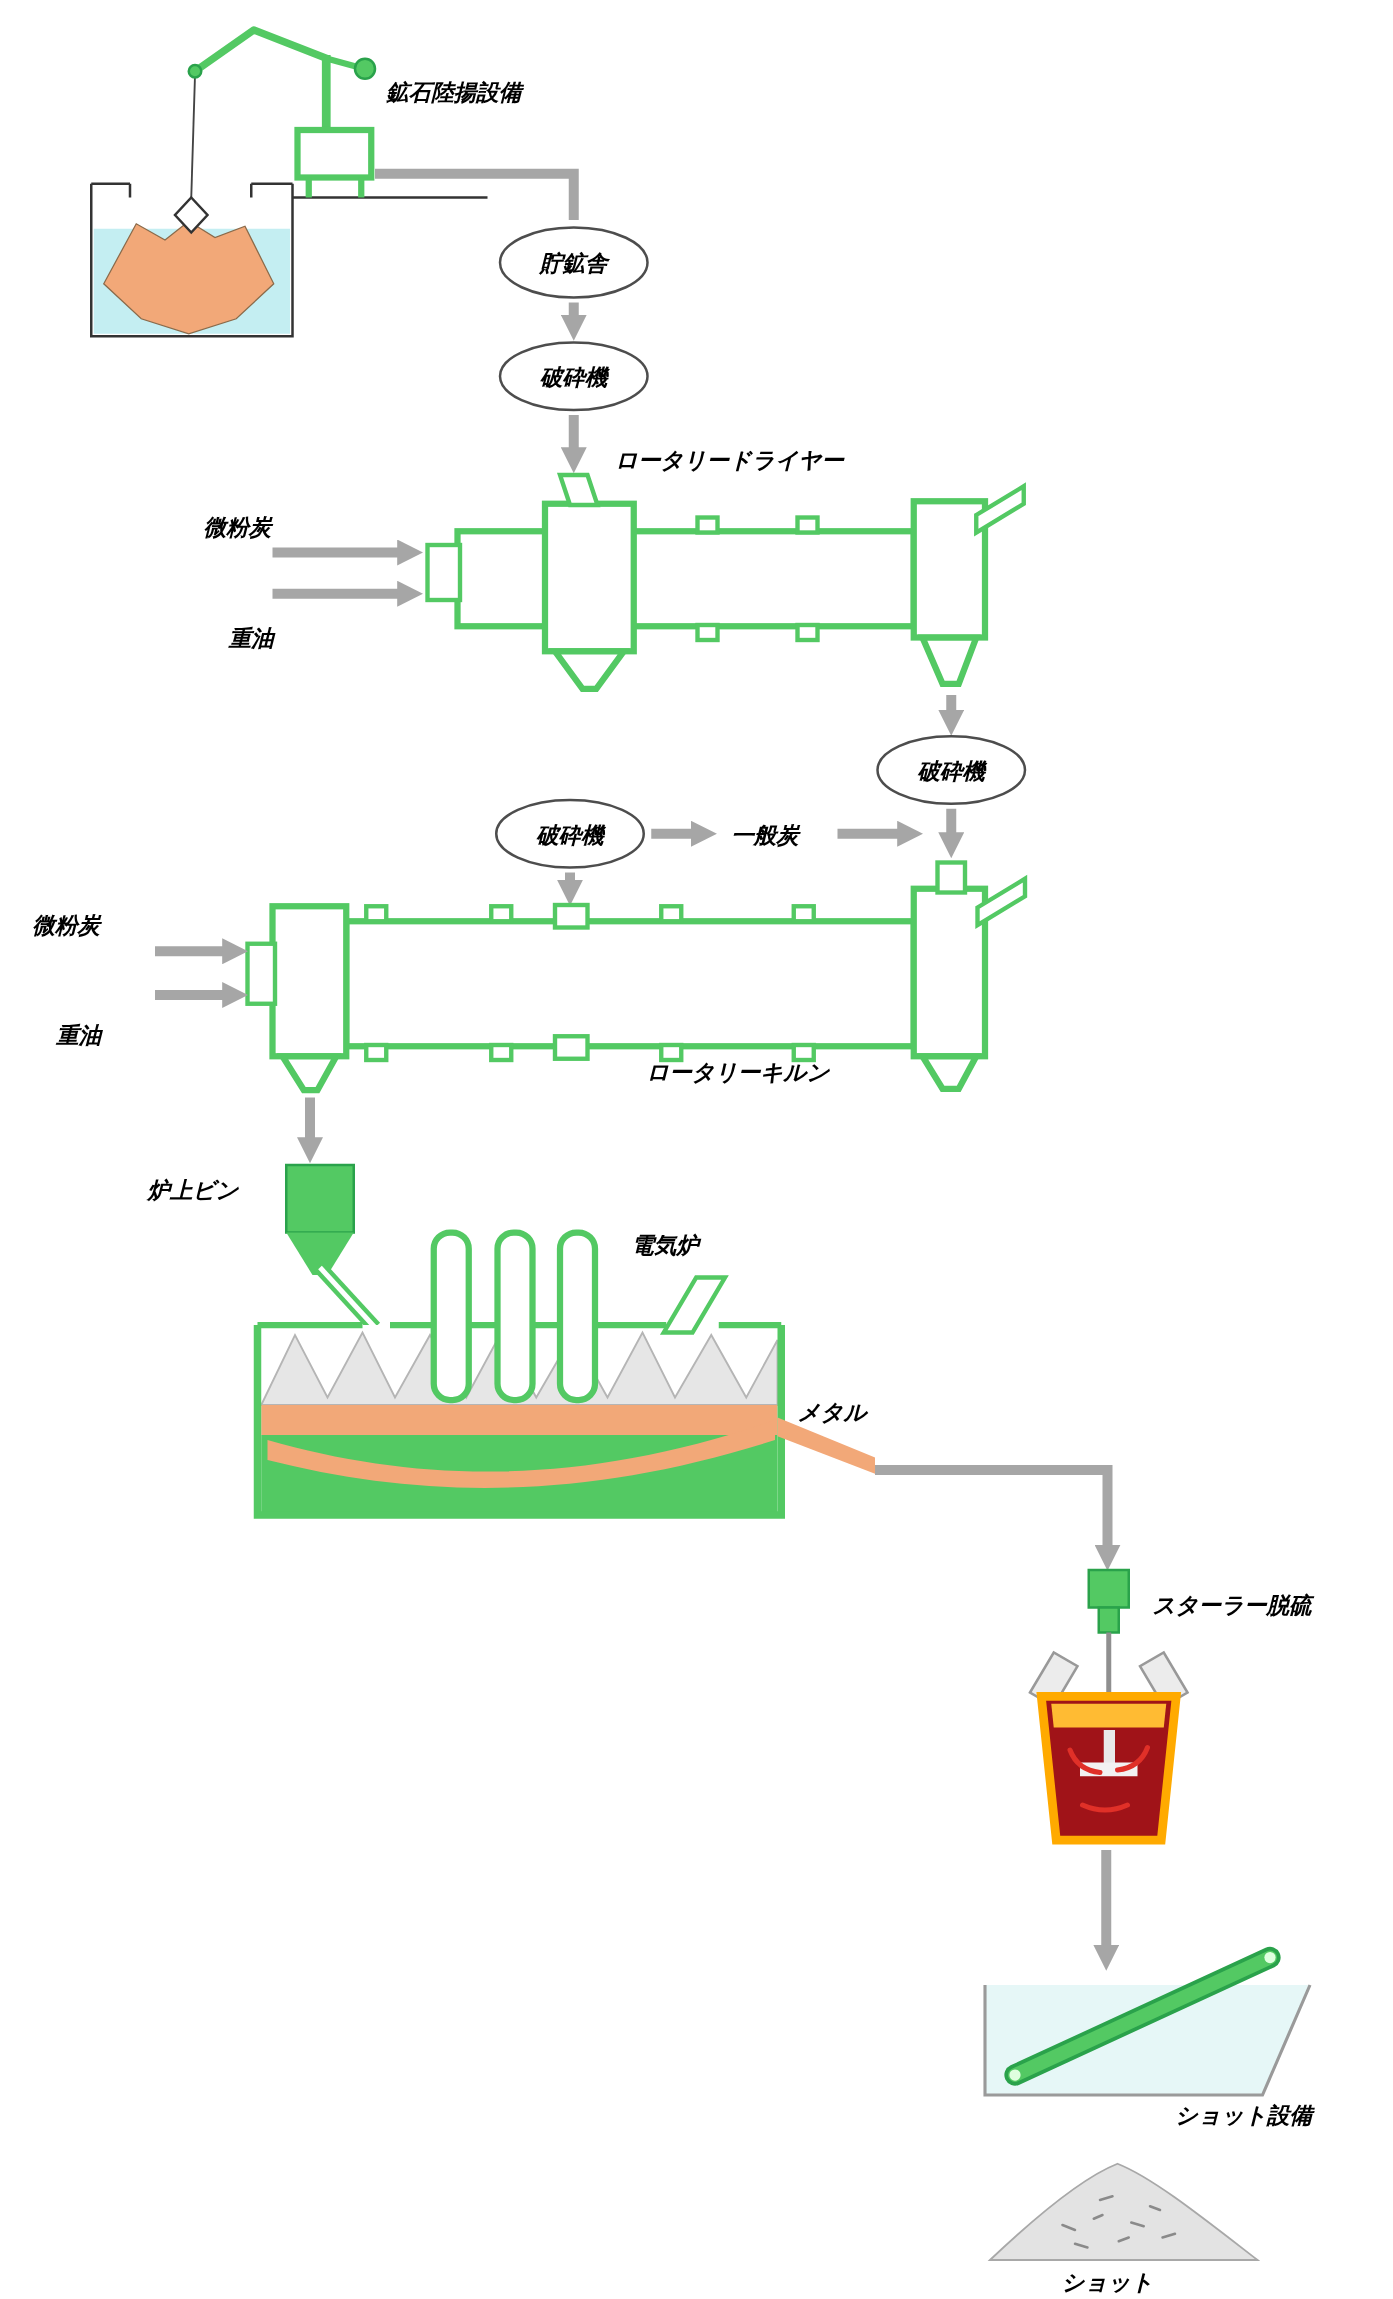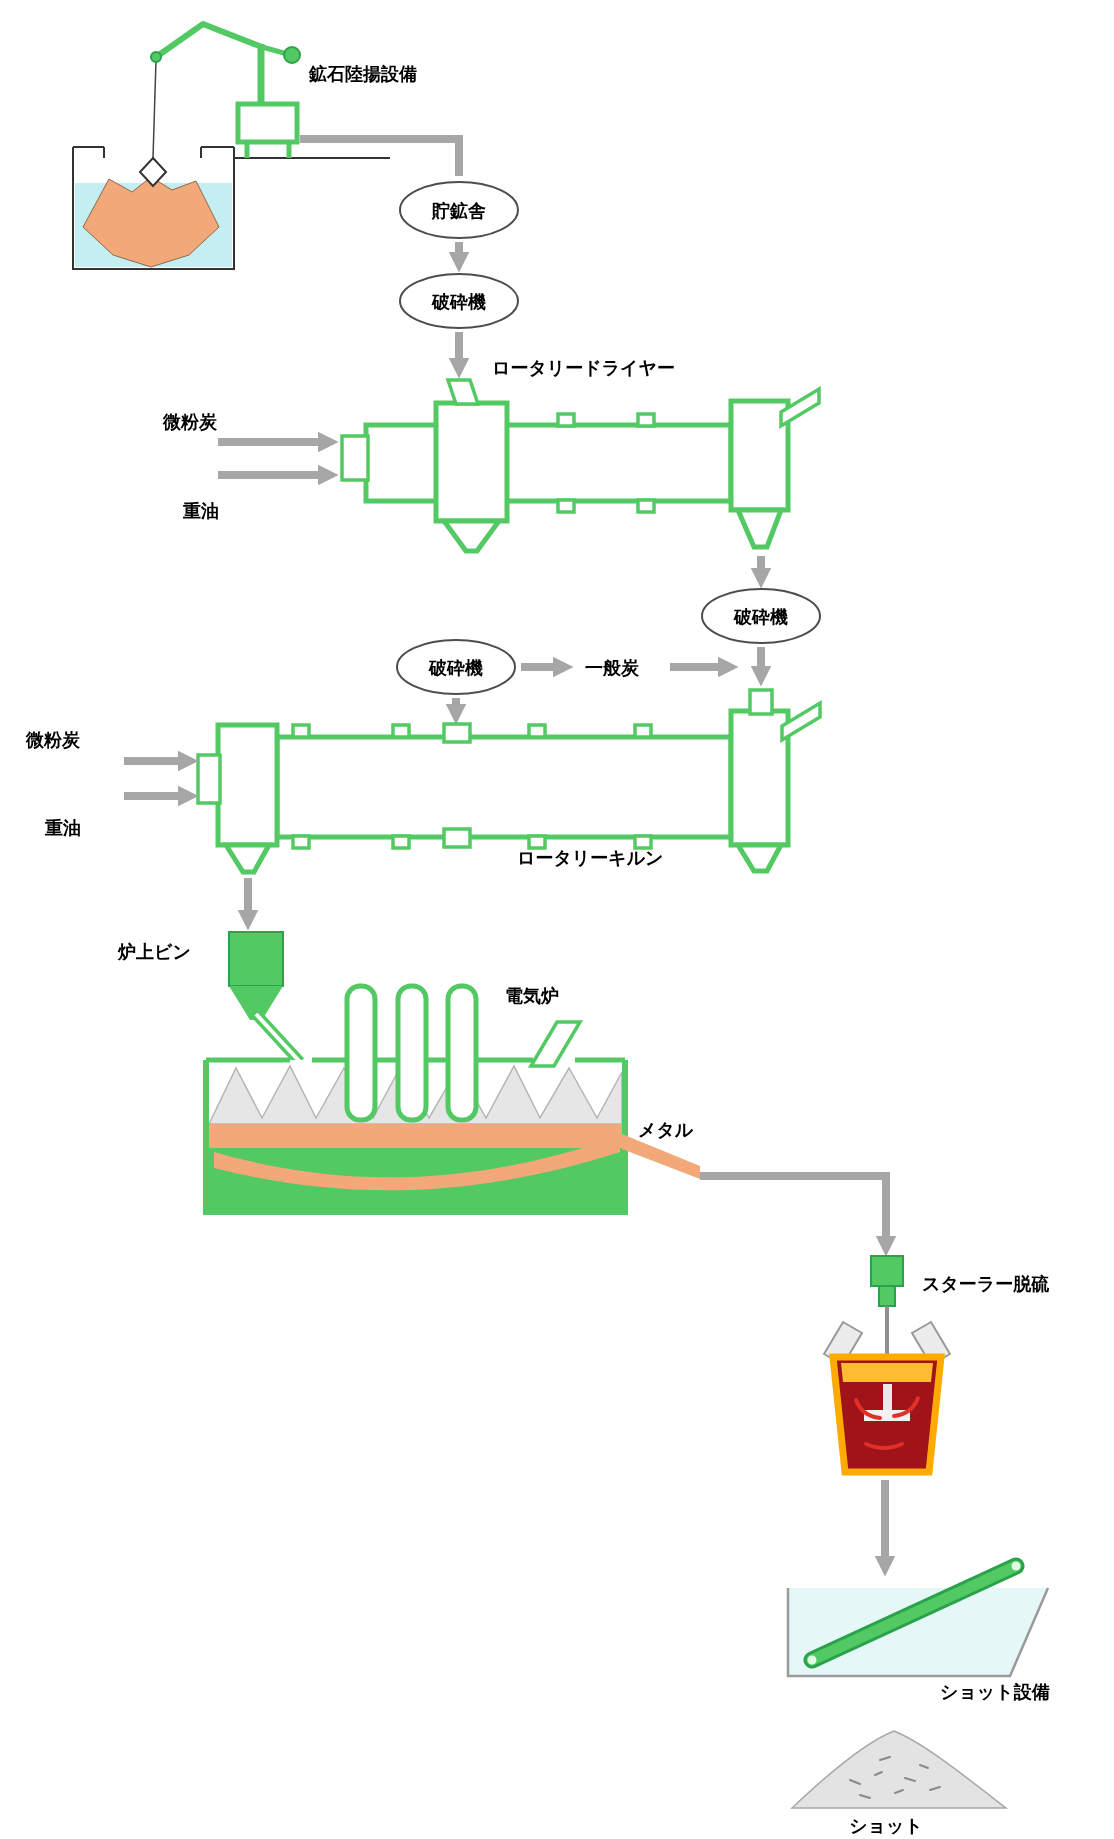"鉱石陸揚設備" .diagram-wrap { font-style: none -> italic }
